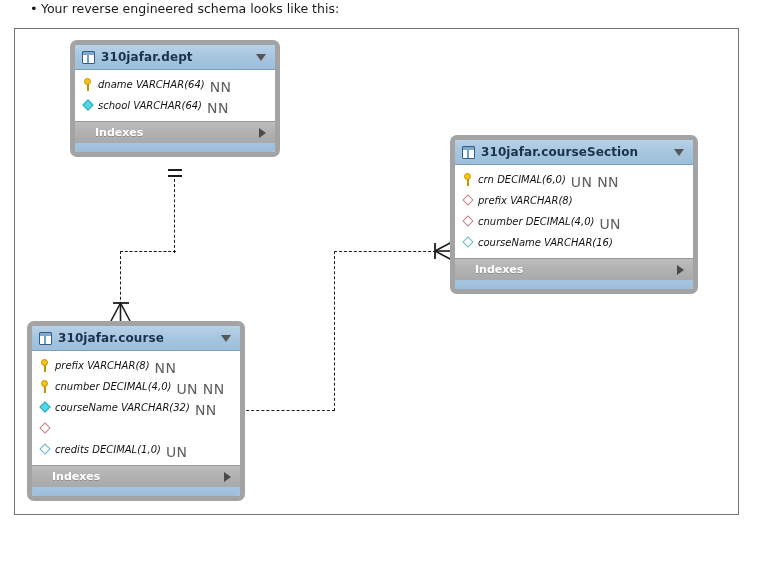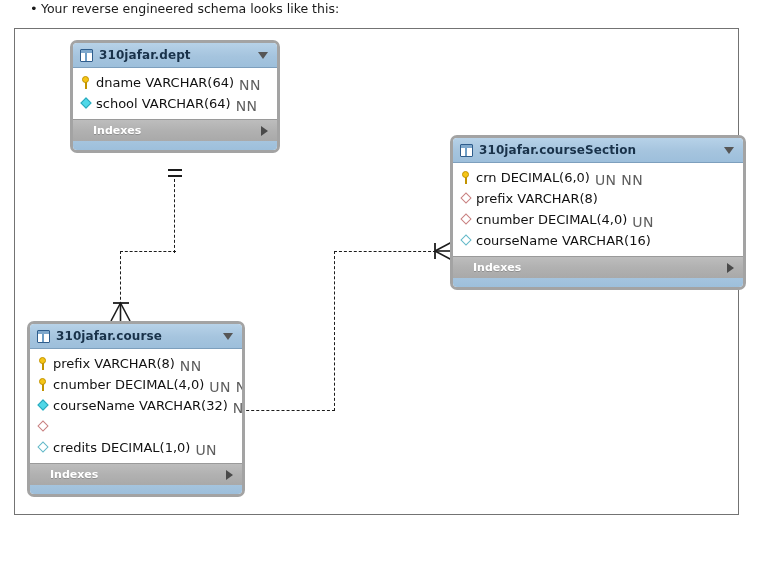"310jafar.dept" .er-table { border: 3px solid #a3a3a3 -> 5px solid #a3a3a3 }
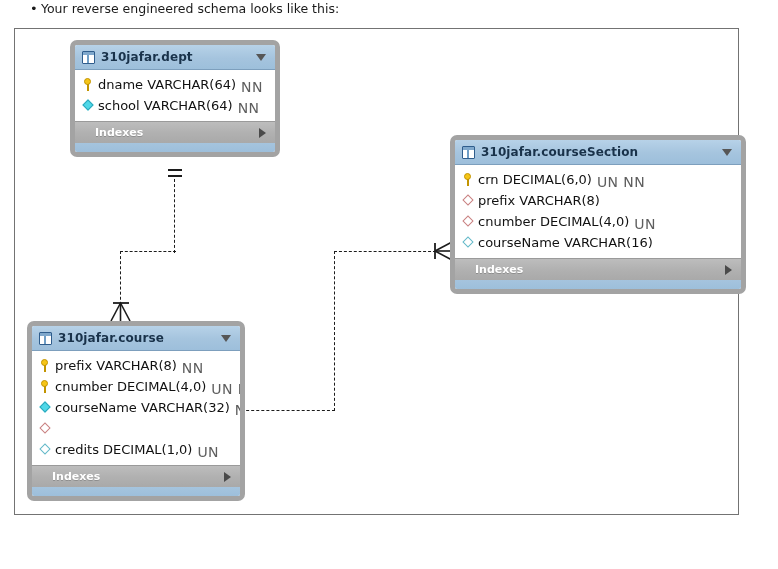"dname VARCHAR(64)" .col-name { font-size: 13px -> 10px; font-style: none -> italic }
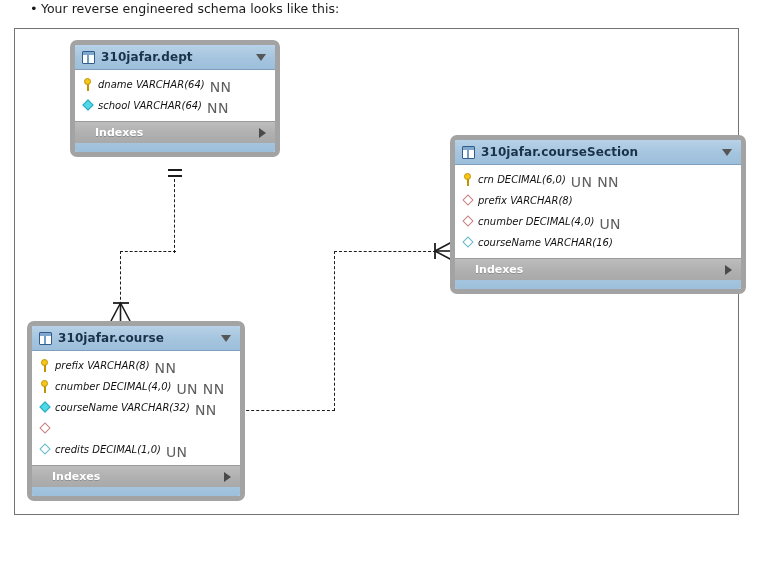"310jafar.courseSection" div.er-table { width: 296px -> 248px }
